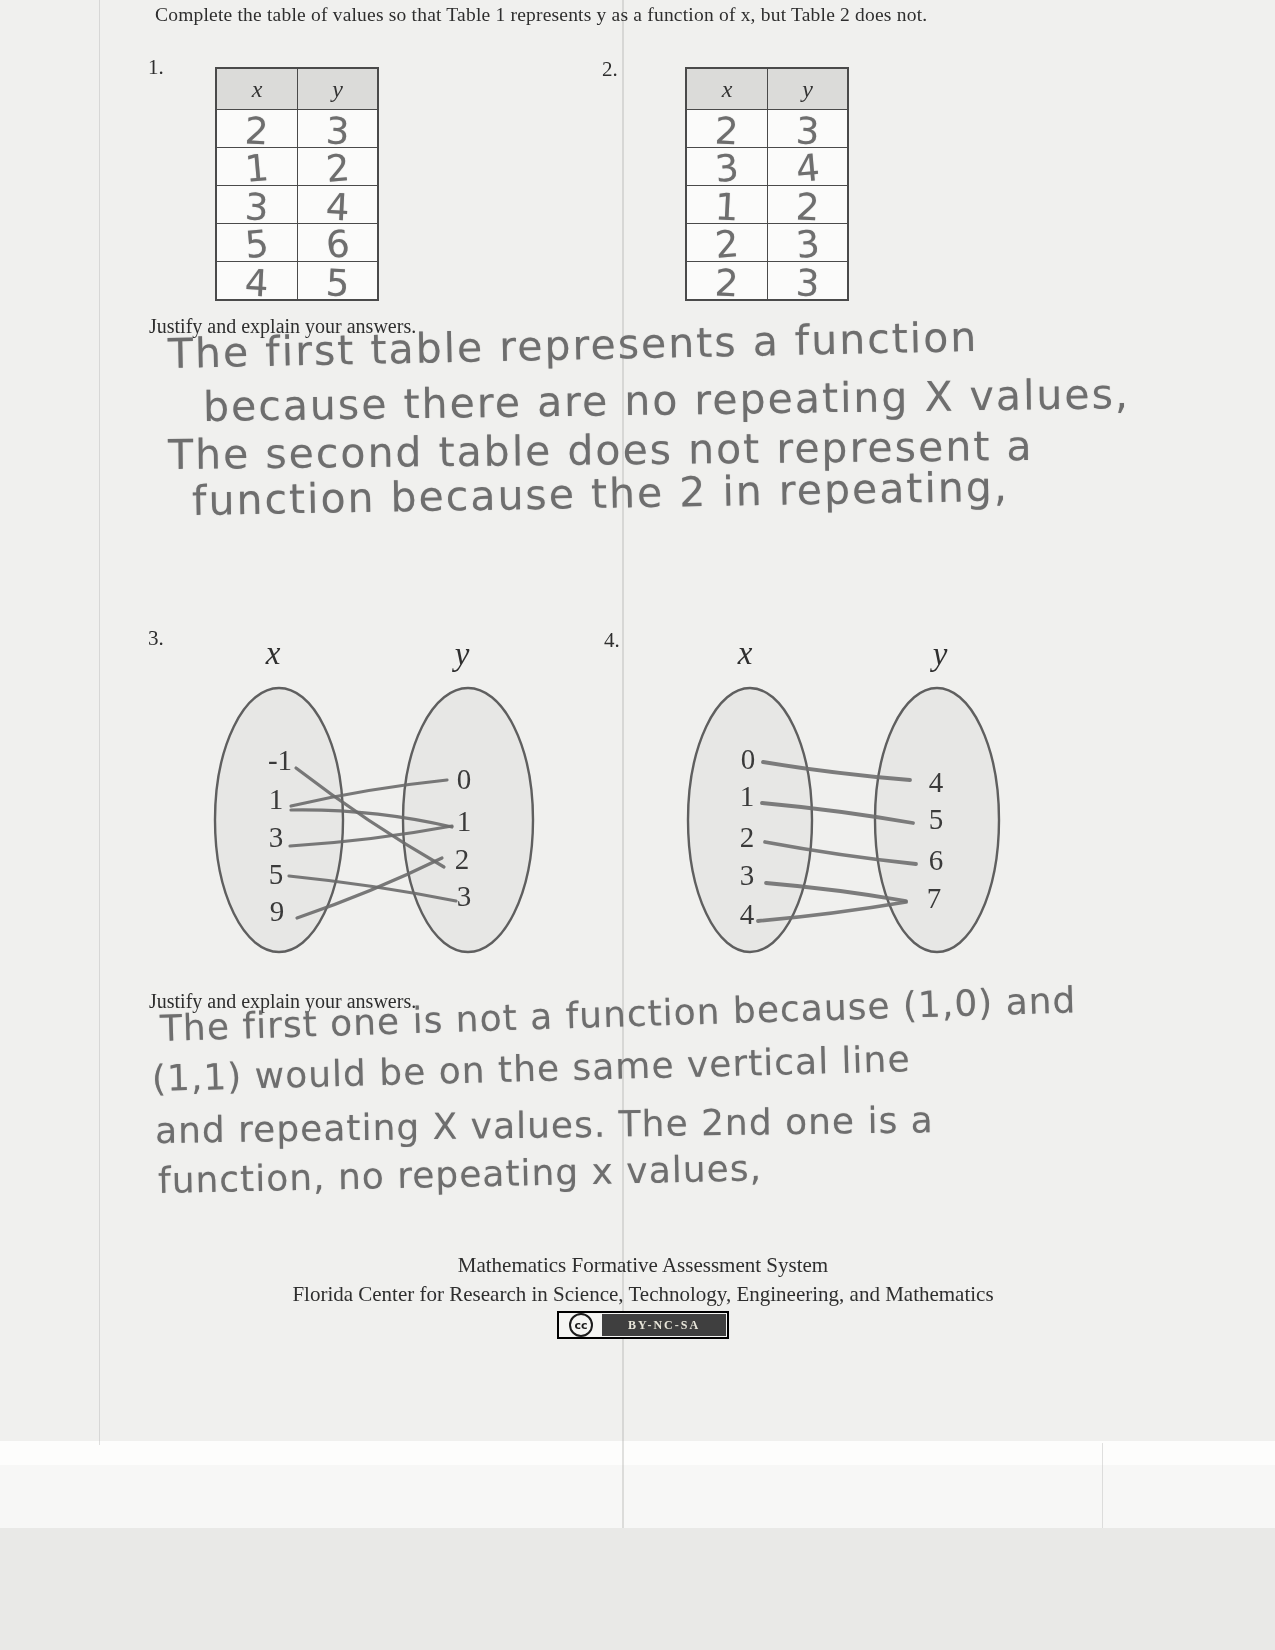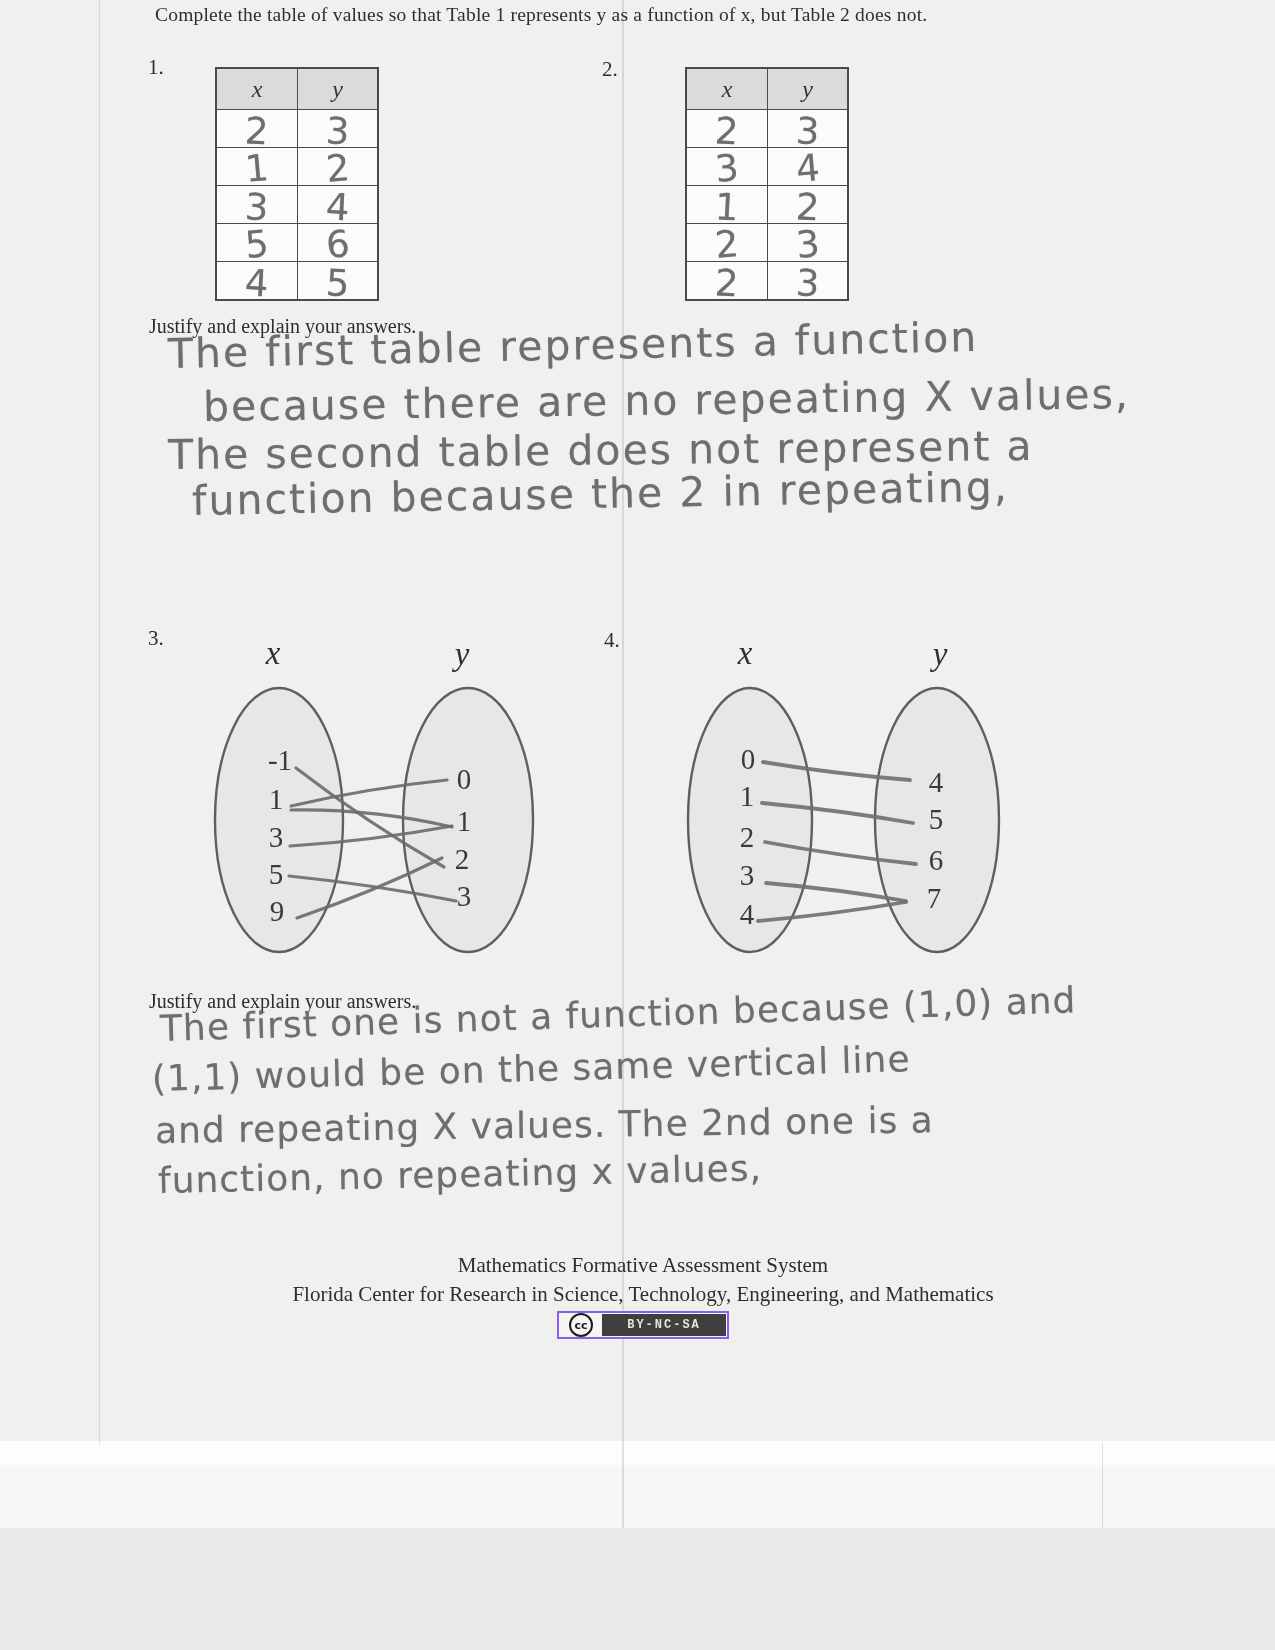"cc" .badge { border: 2px solid #8b5cf6 -> 2px solid #000000 }
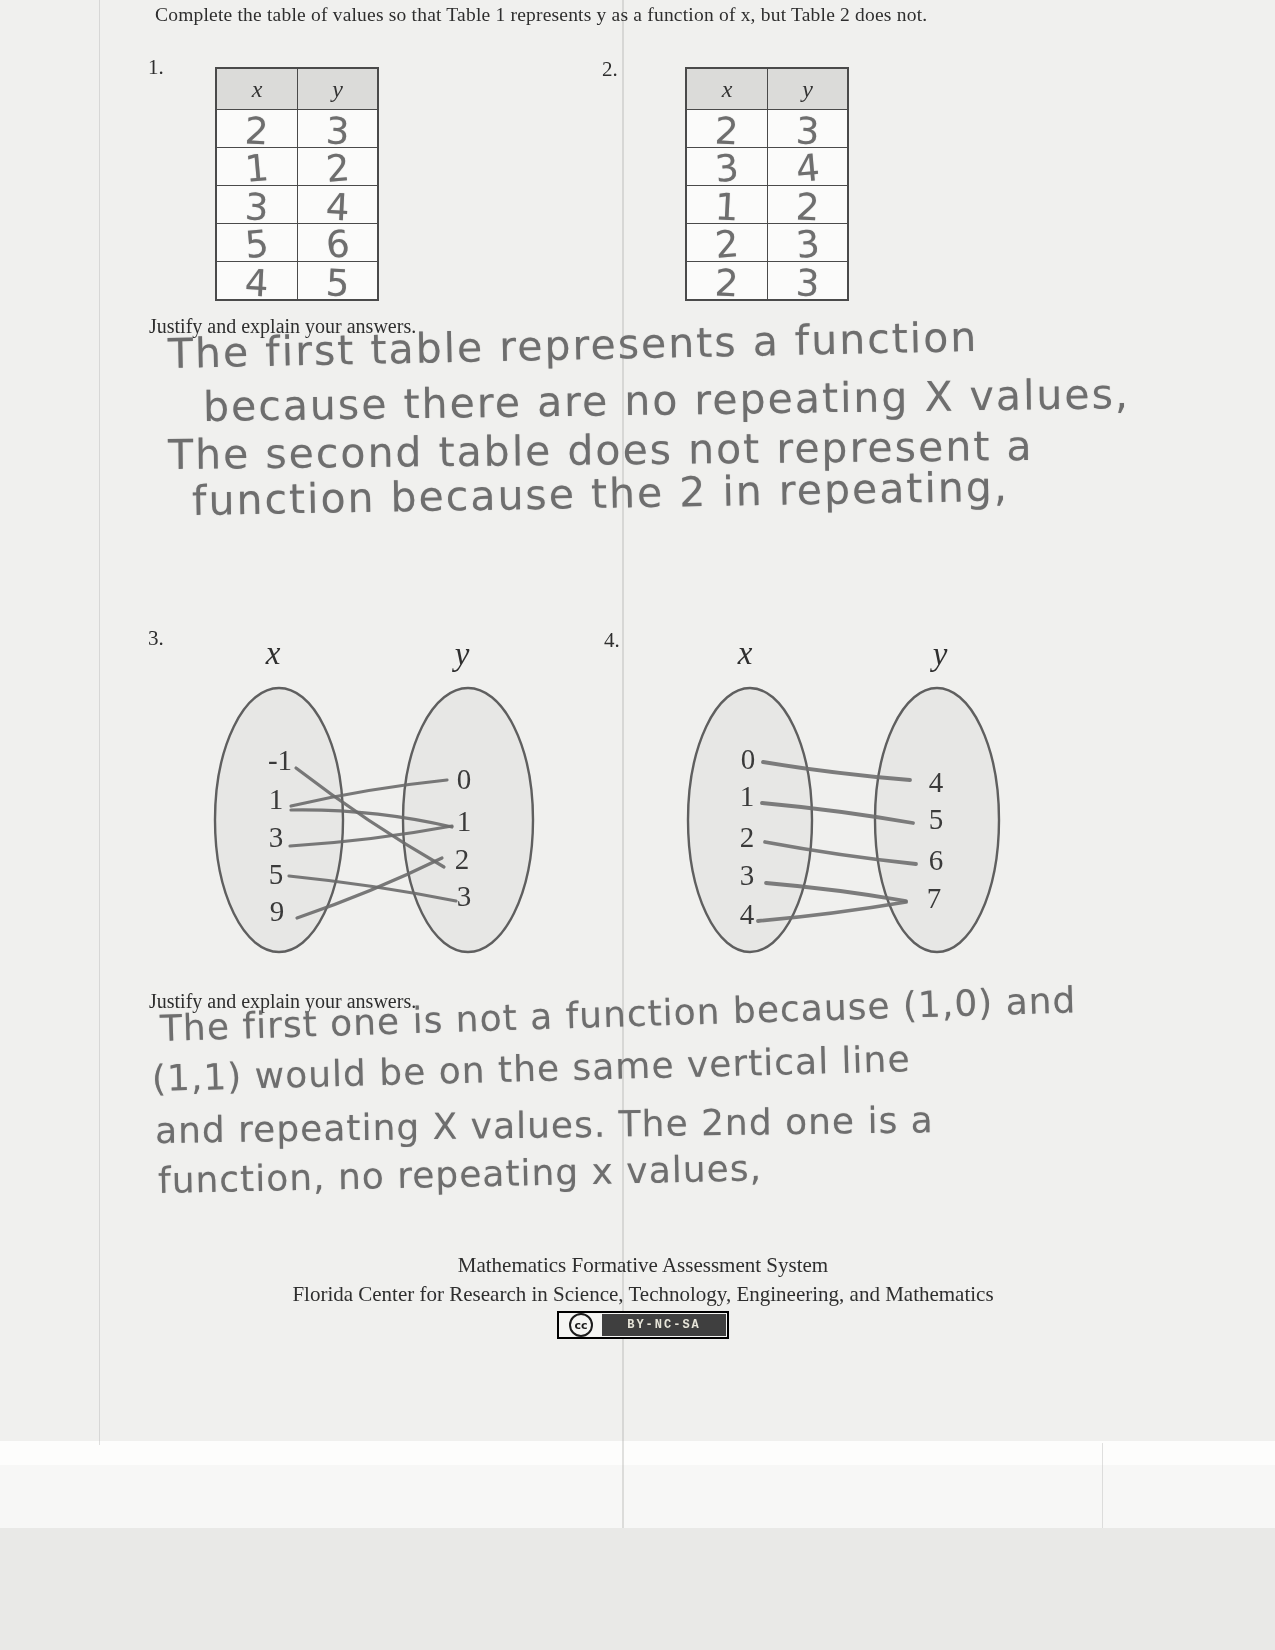"BY-NC-SA" .badge-label { font-family: Liberation Mono, monospace -> Liberation Serif, serif }
